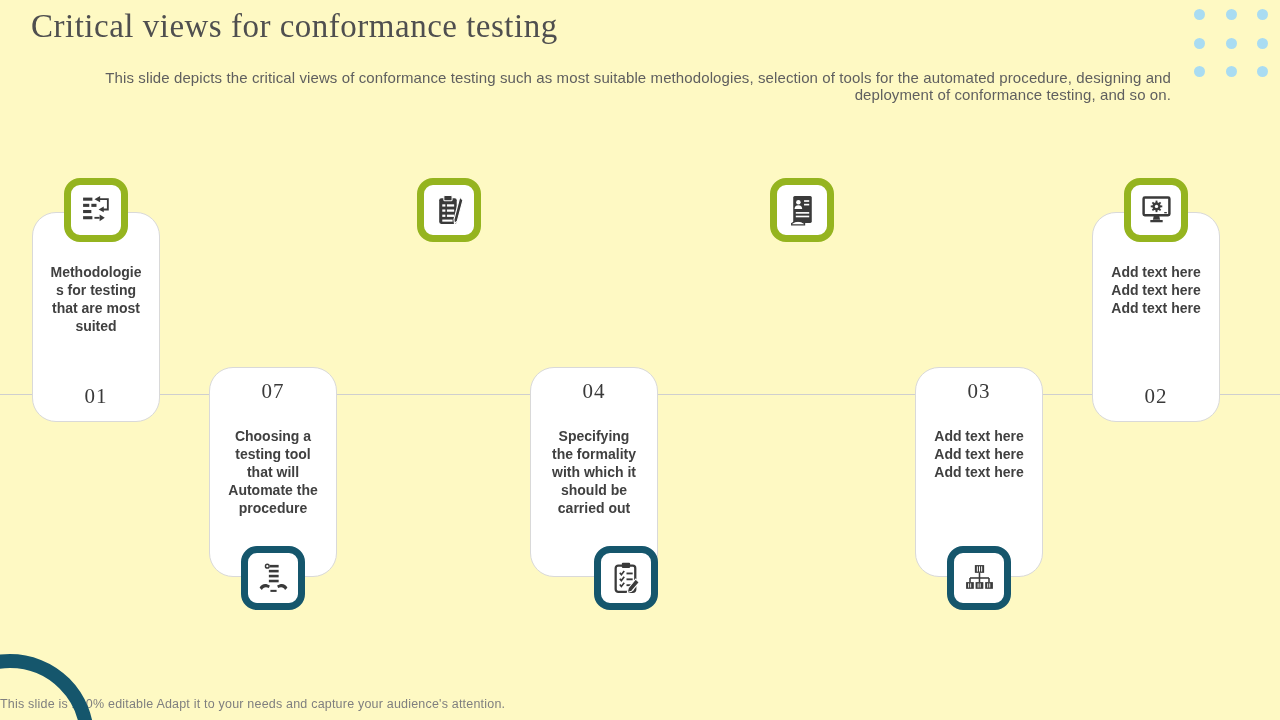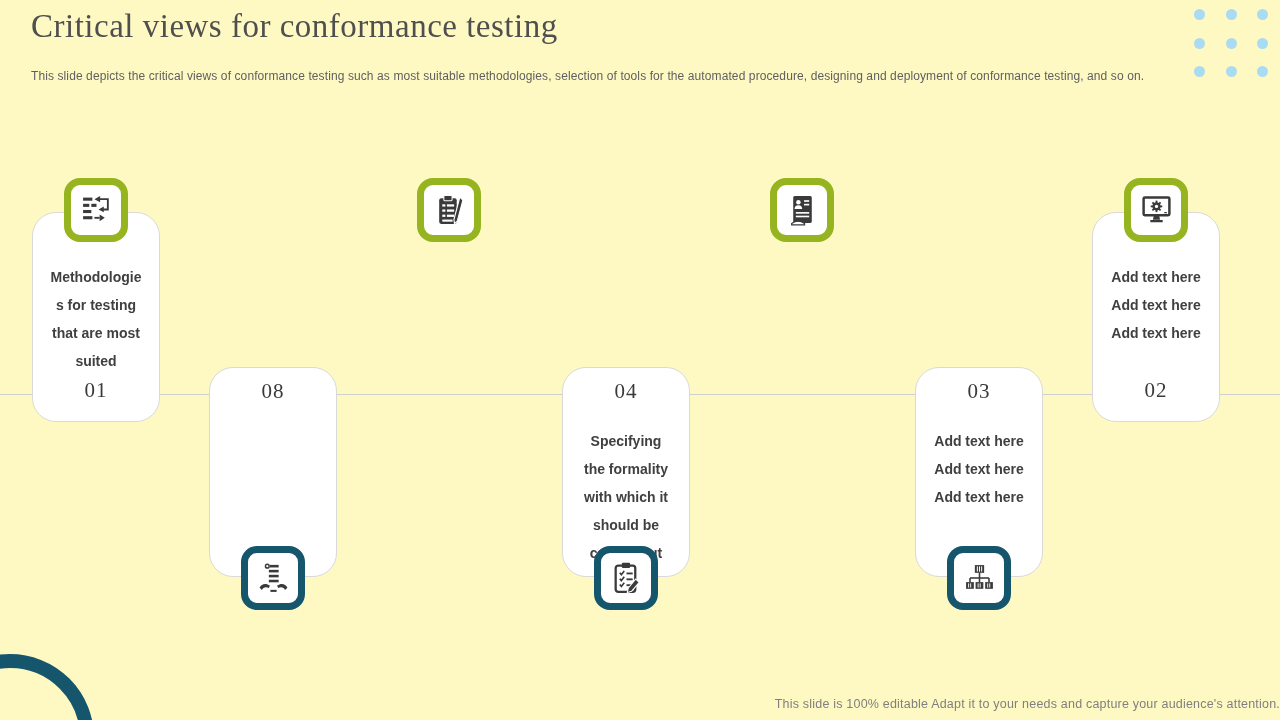"This slide depicts the critical" .slide-subtitle { font-size: 12px -> 15px; text-align: none -> right }
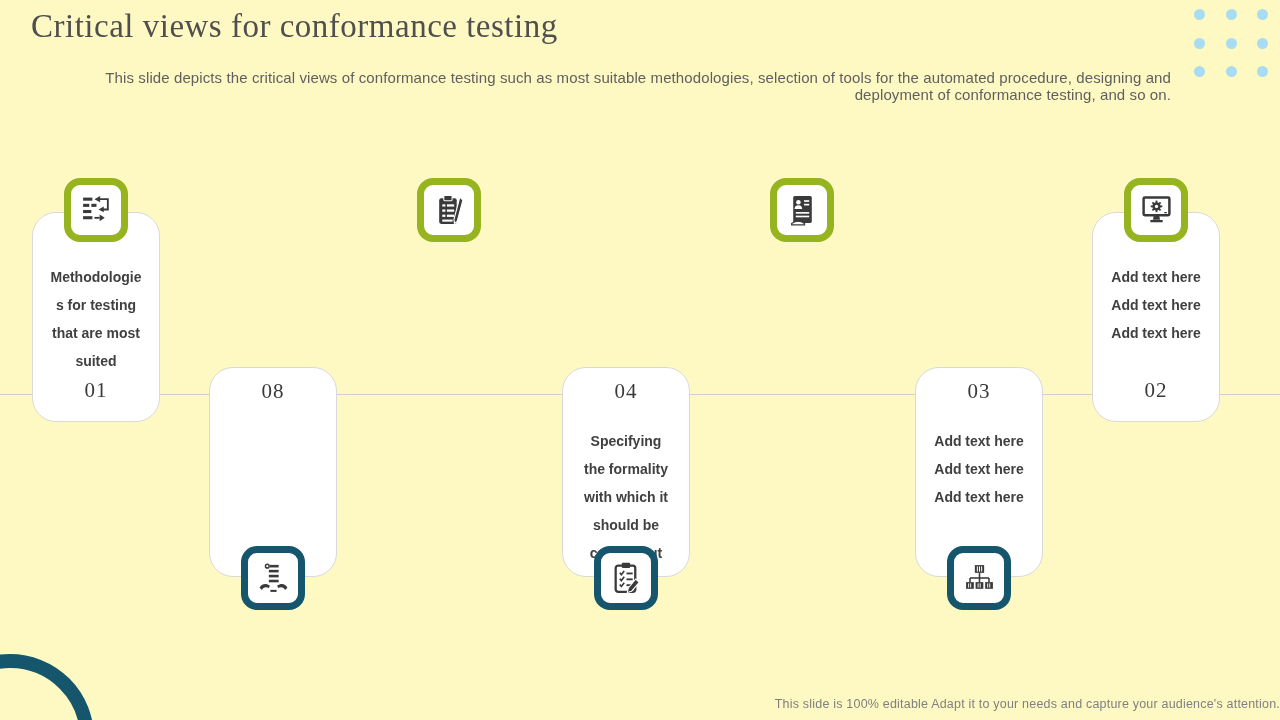"Methodologie" .card-title { line-height: 28px -> 18px }
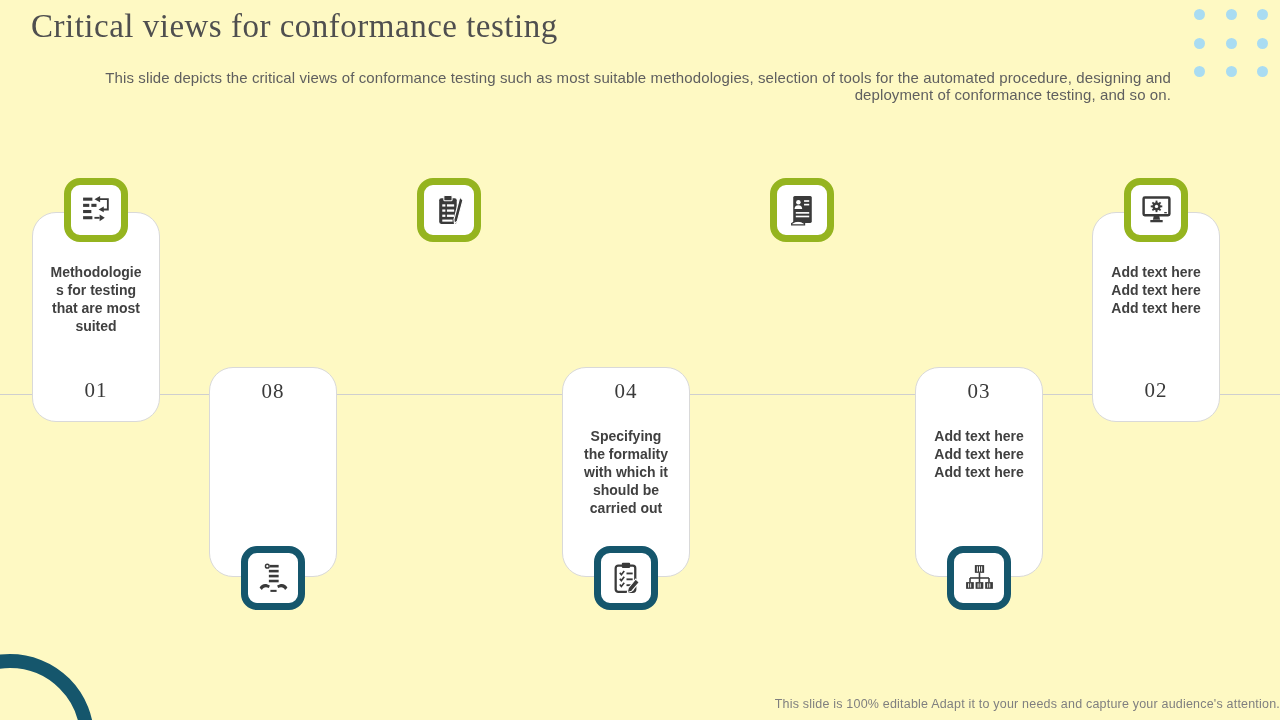"01" .card.above .card-number { bottom: 18px -> 12px }
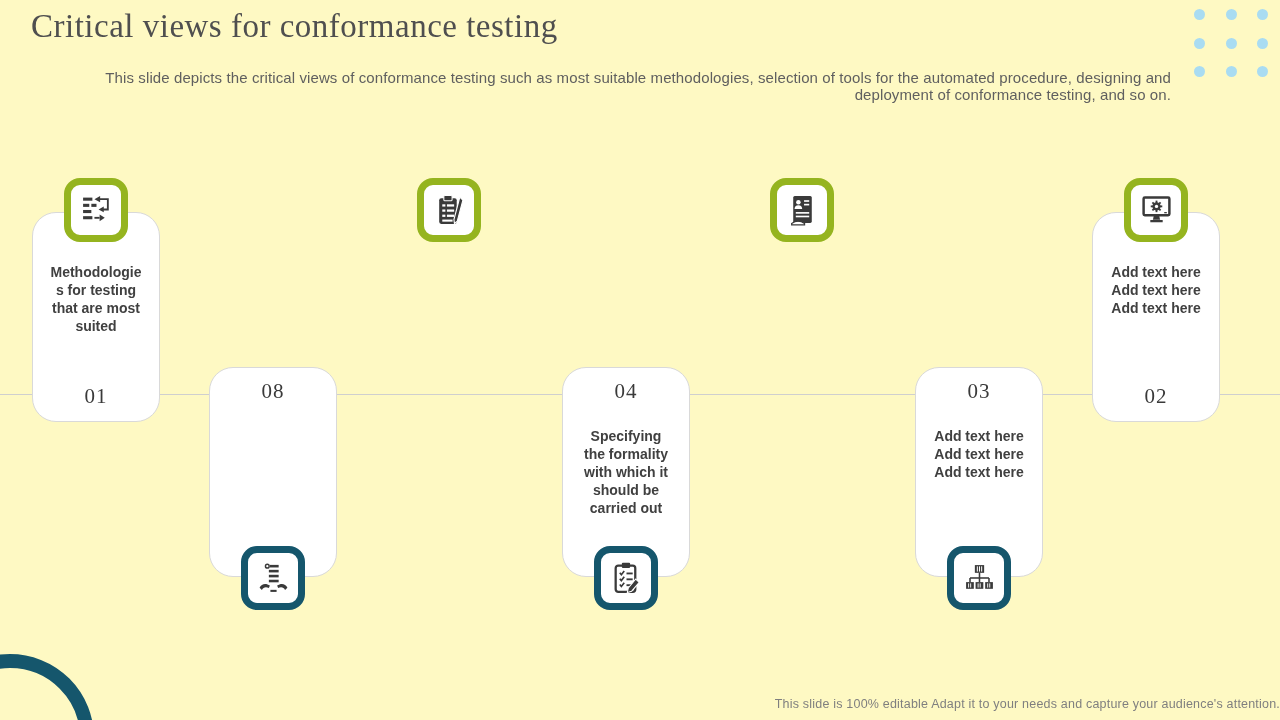"08" div.card-number { text: 08 -> 07 }
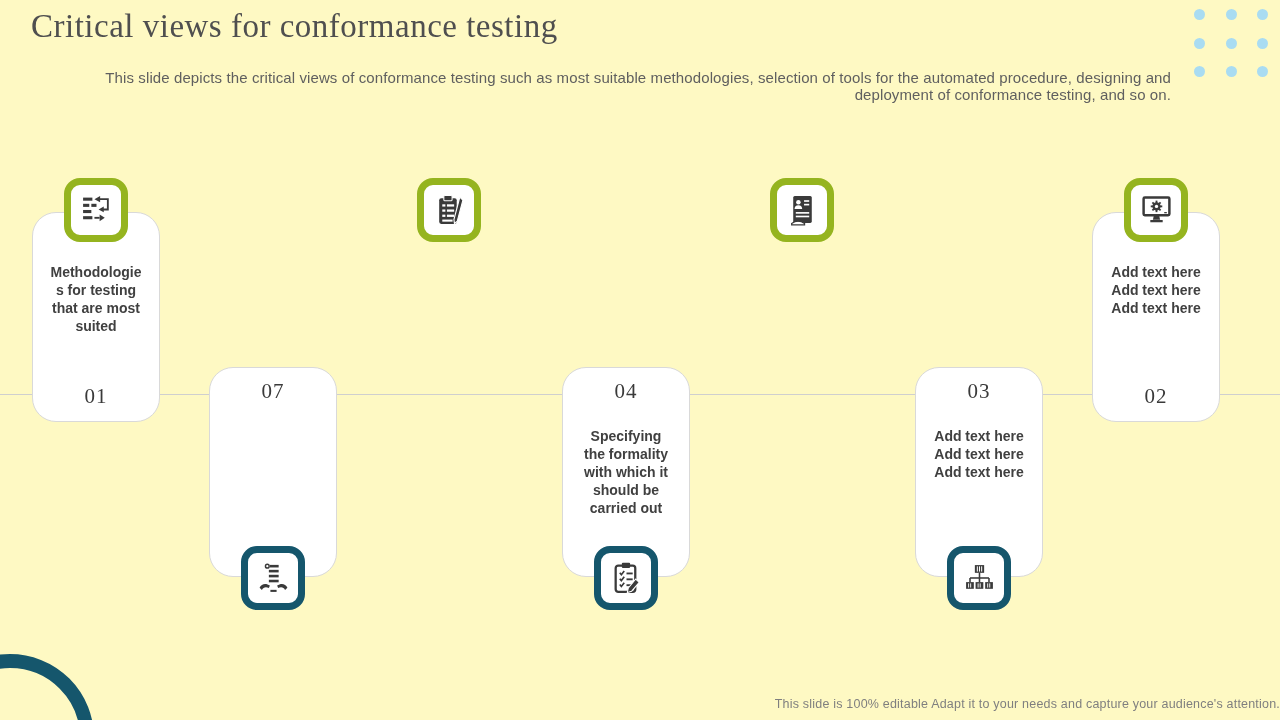"04" div.card { left: 562px -> 530px }
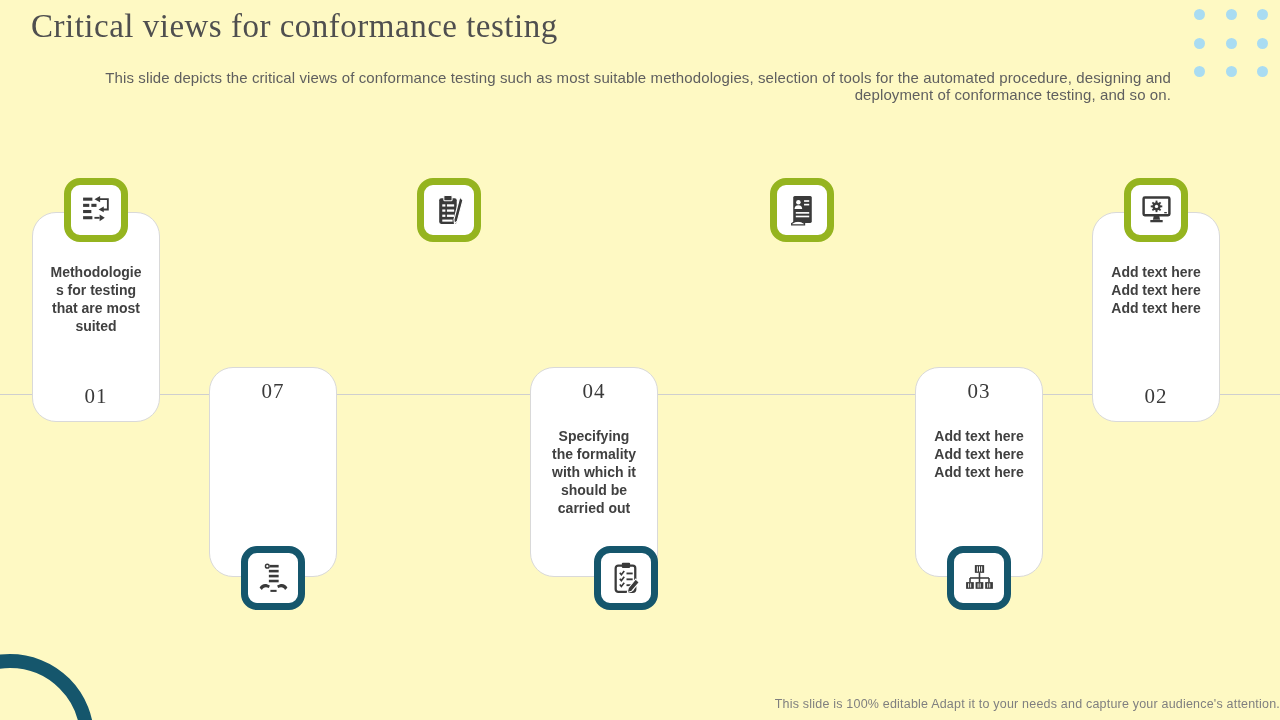"Choosing a" div.card-title { html: none -> <div>Choosing a testing tool that will Automate the procedure</div> }
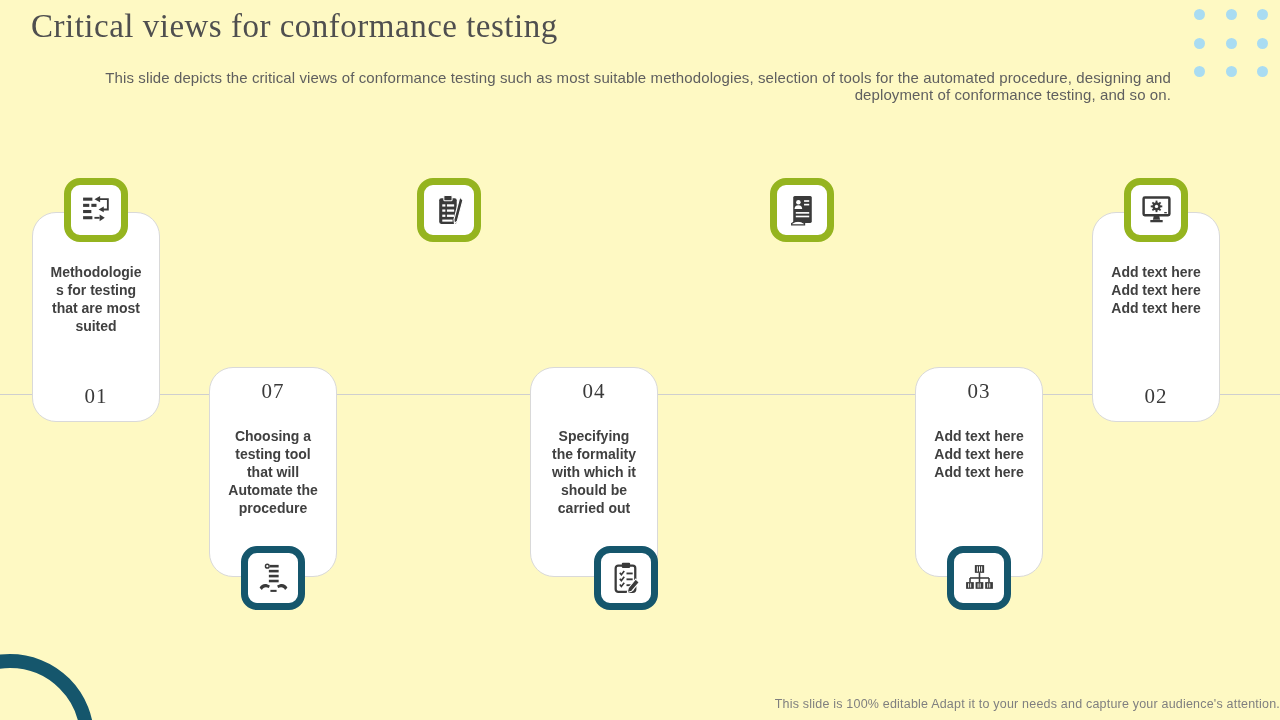"This slide is 100% editable" .footer-note { text-align: right -> left }
